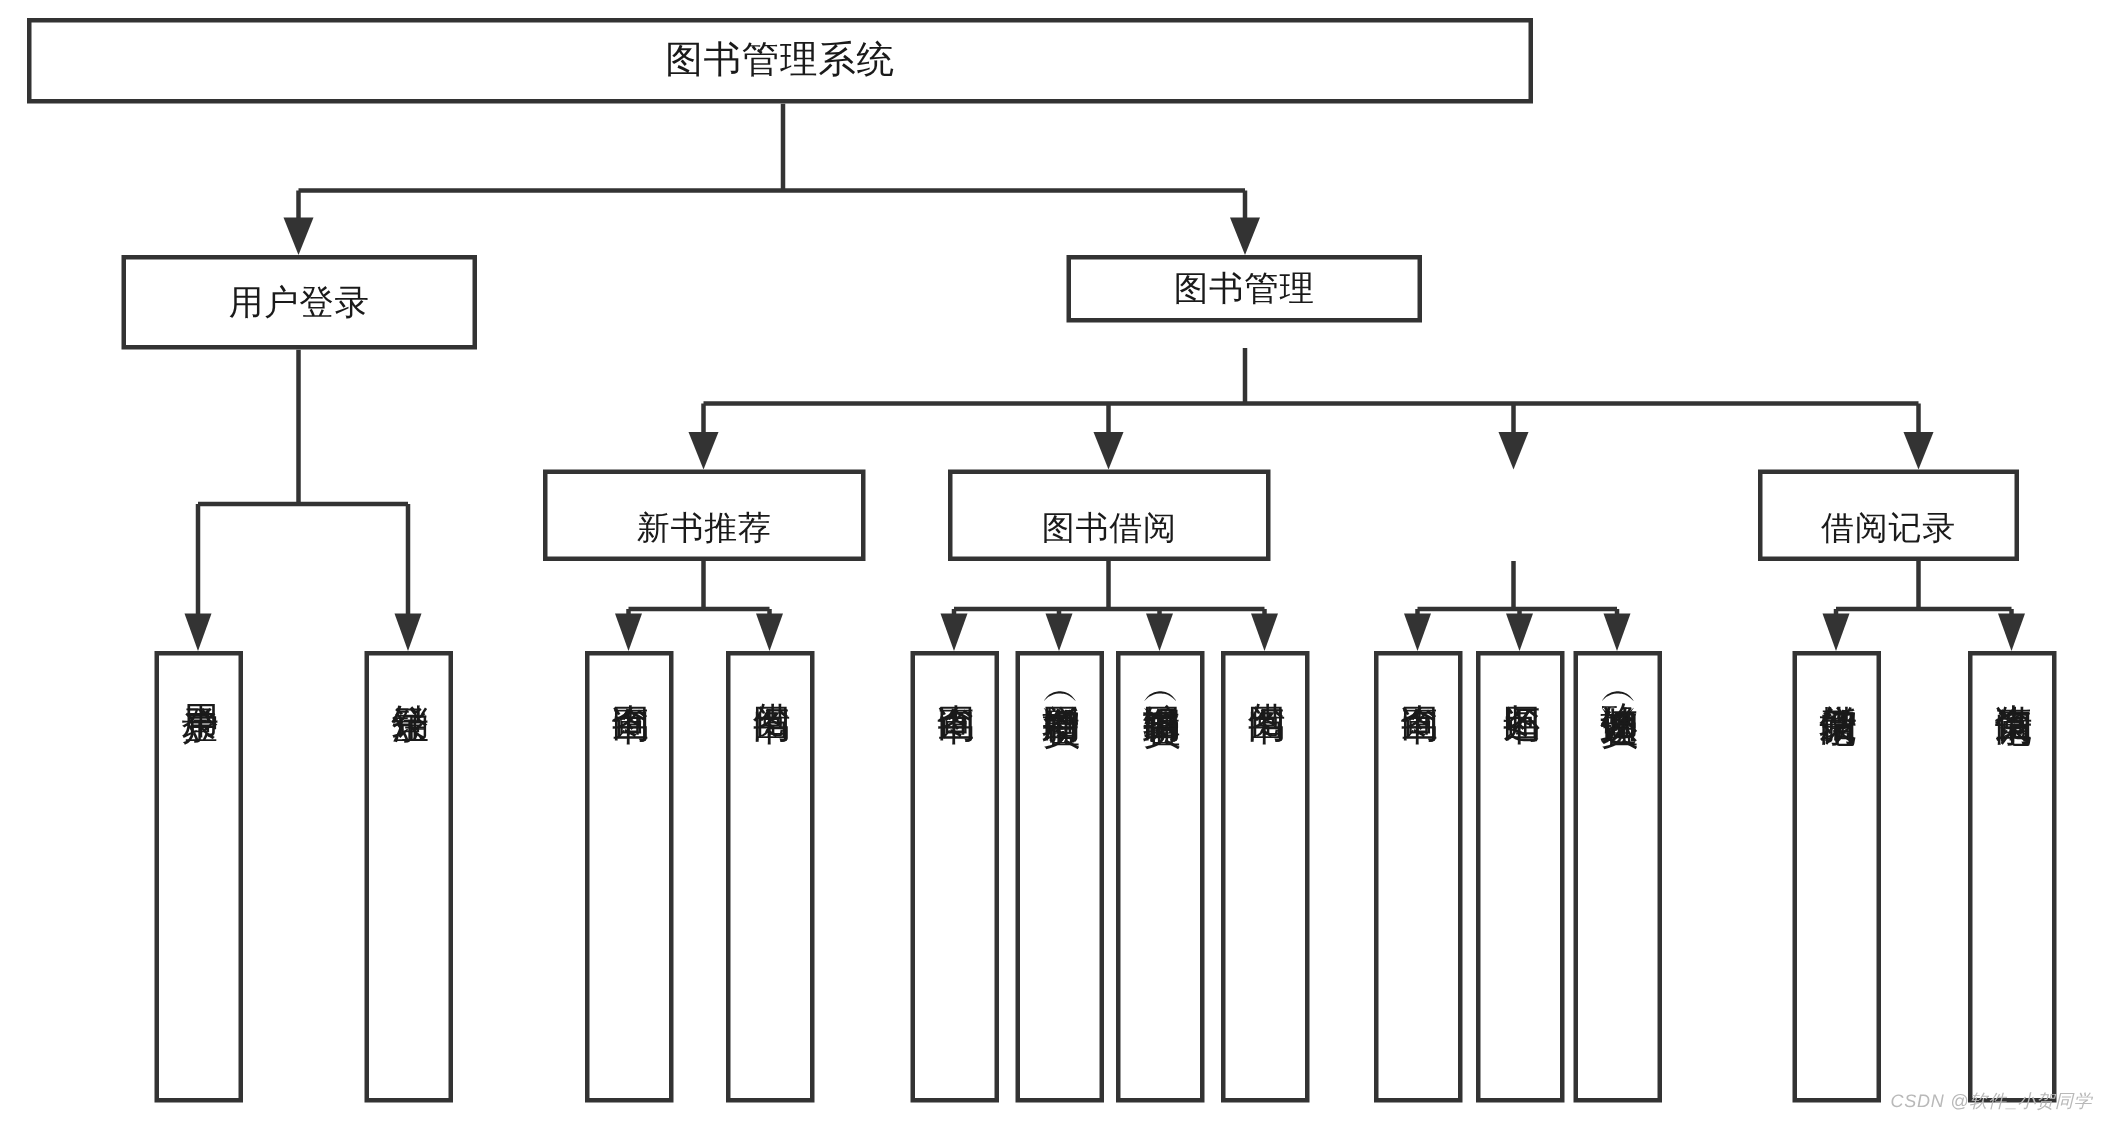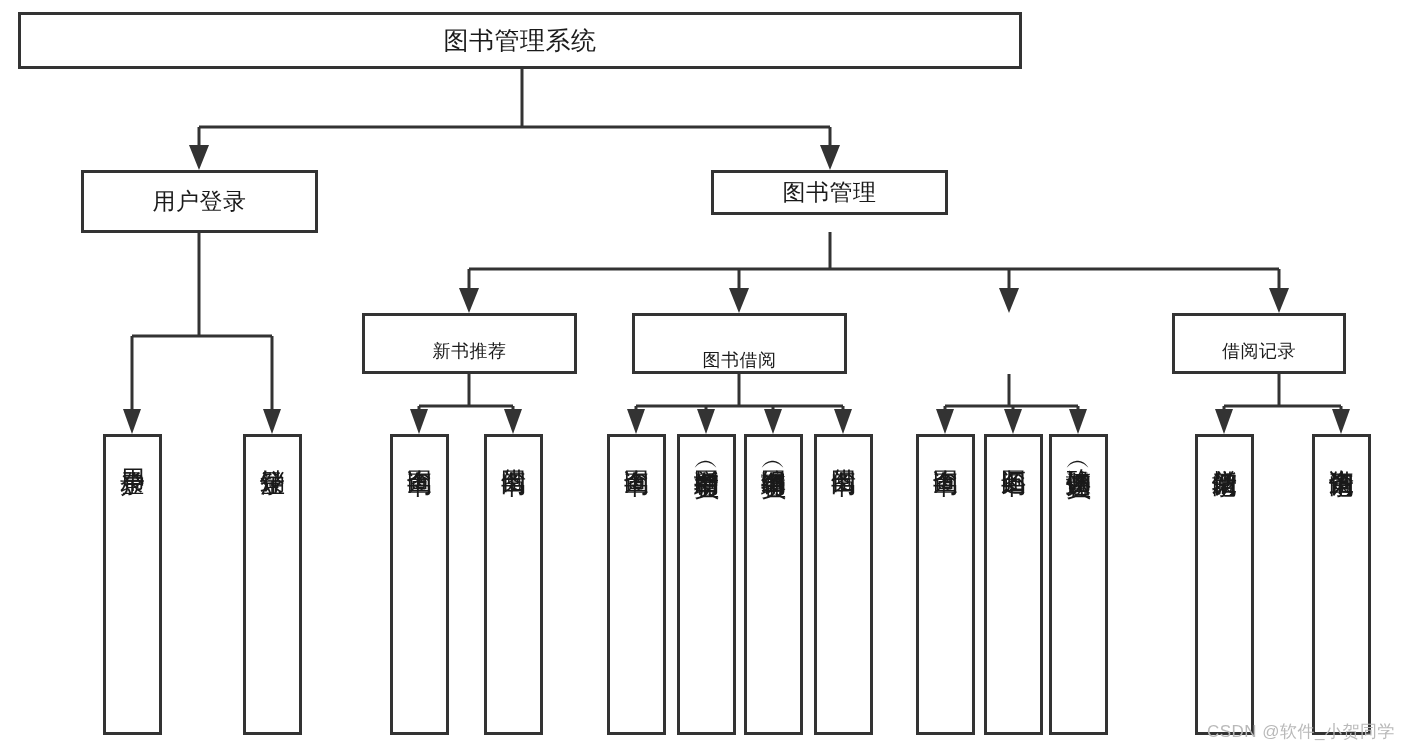"新书推荐" .node.l2 .label { font-size: 18px -> 22px }
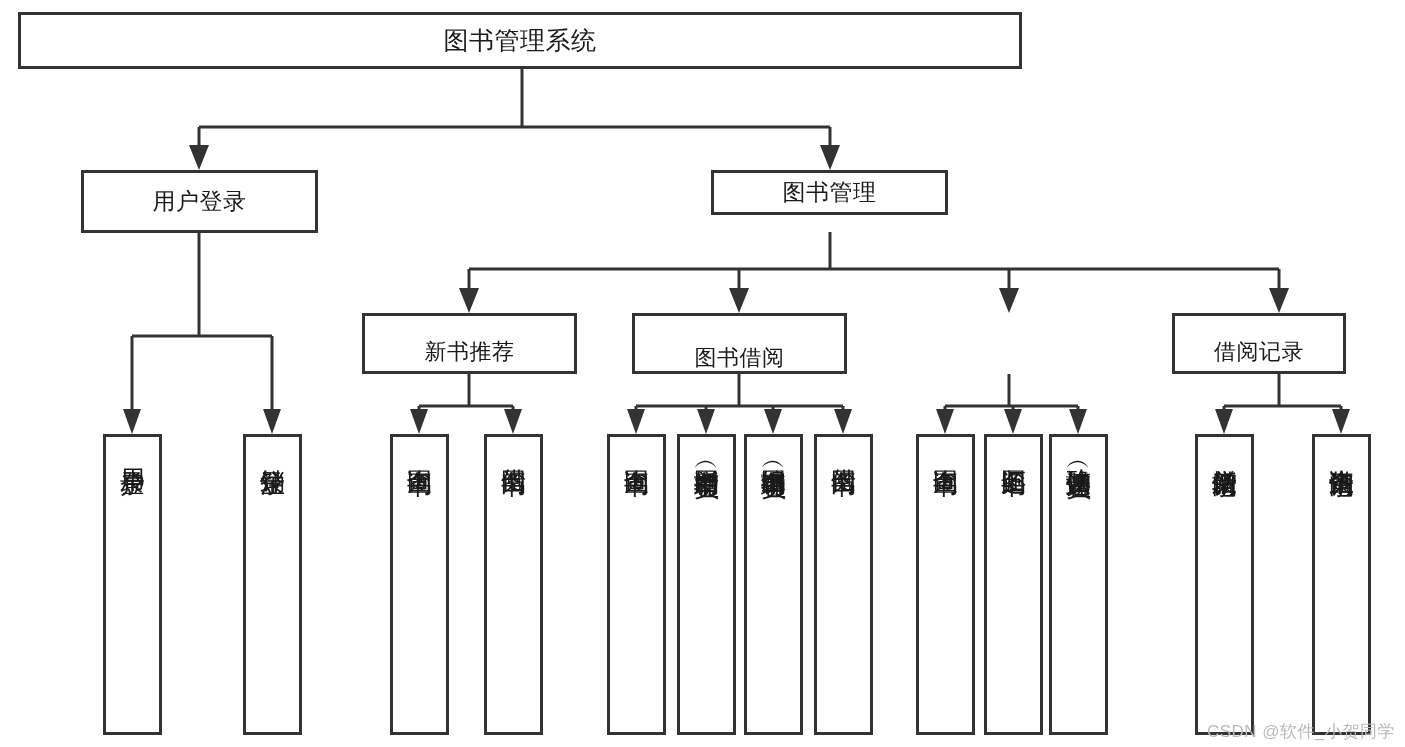"图书借阅" div.node { align-items: flex-end -> none }
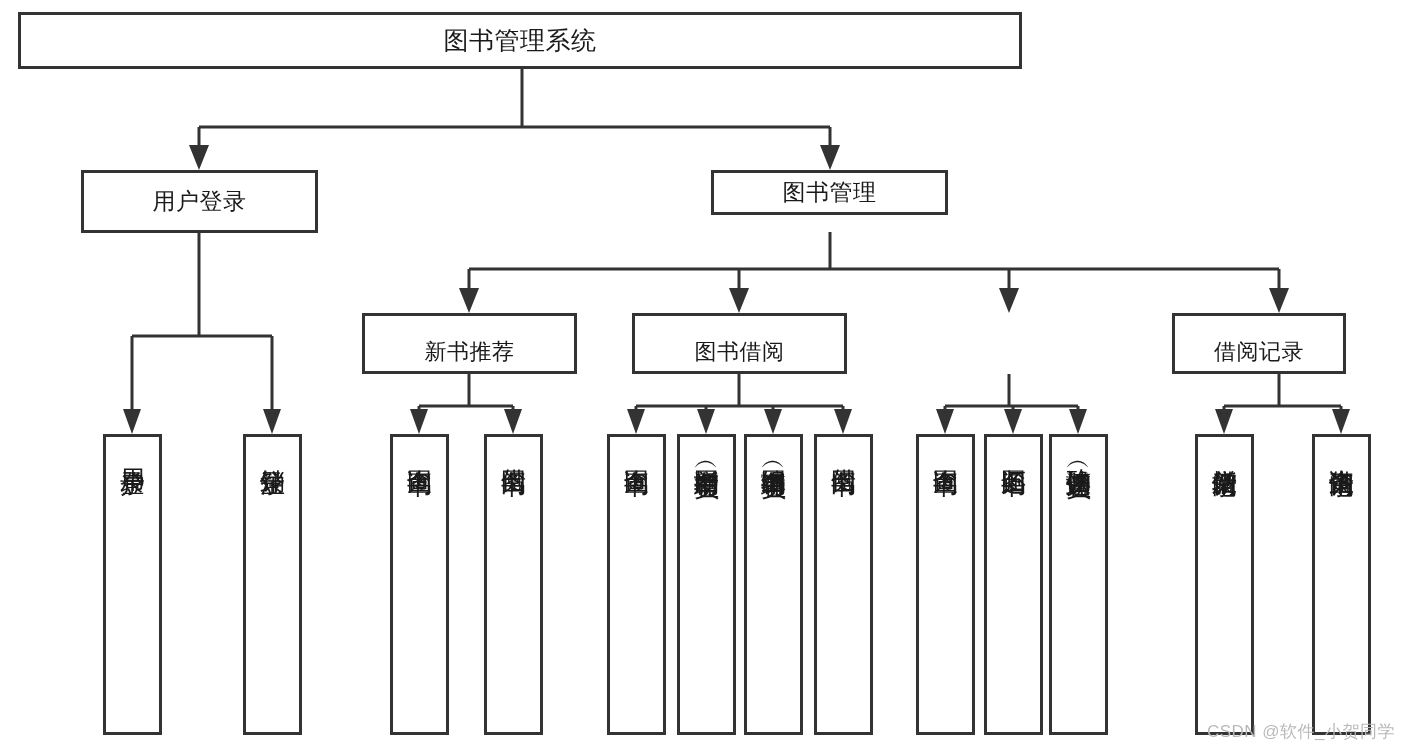"CSDN @软件_小贺同学" .watermark { font-size: 17px -> 12px; font-style: none -> italic }
